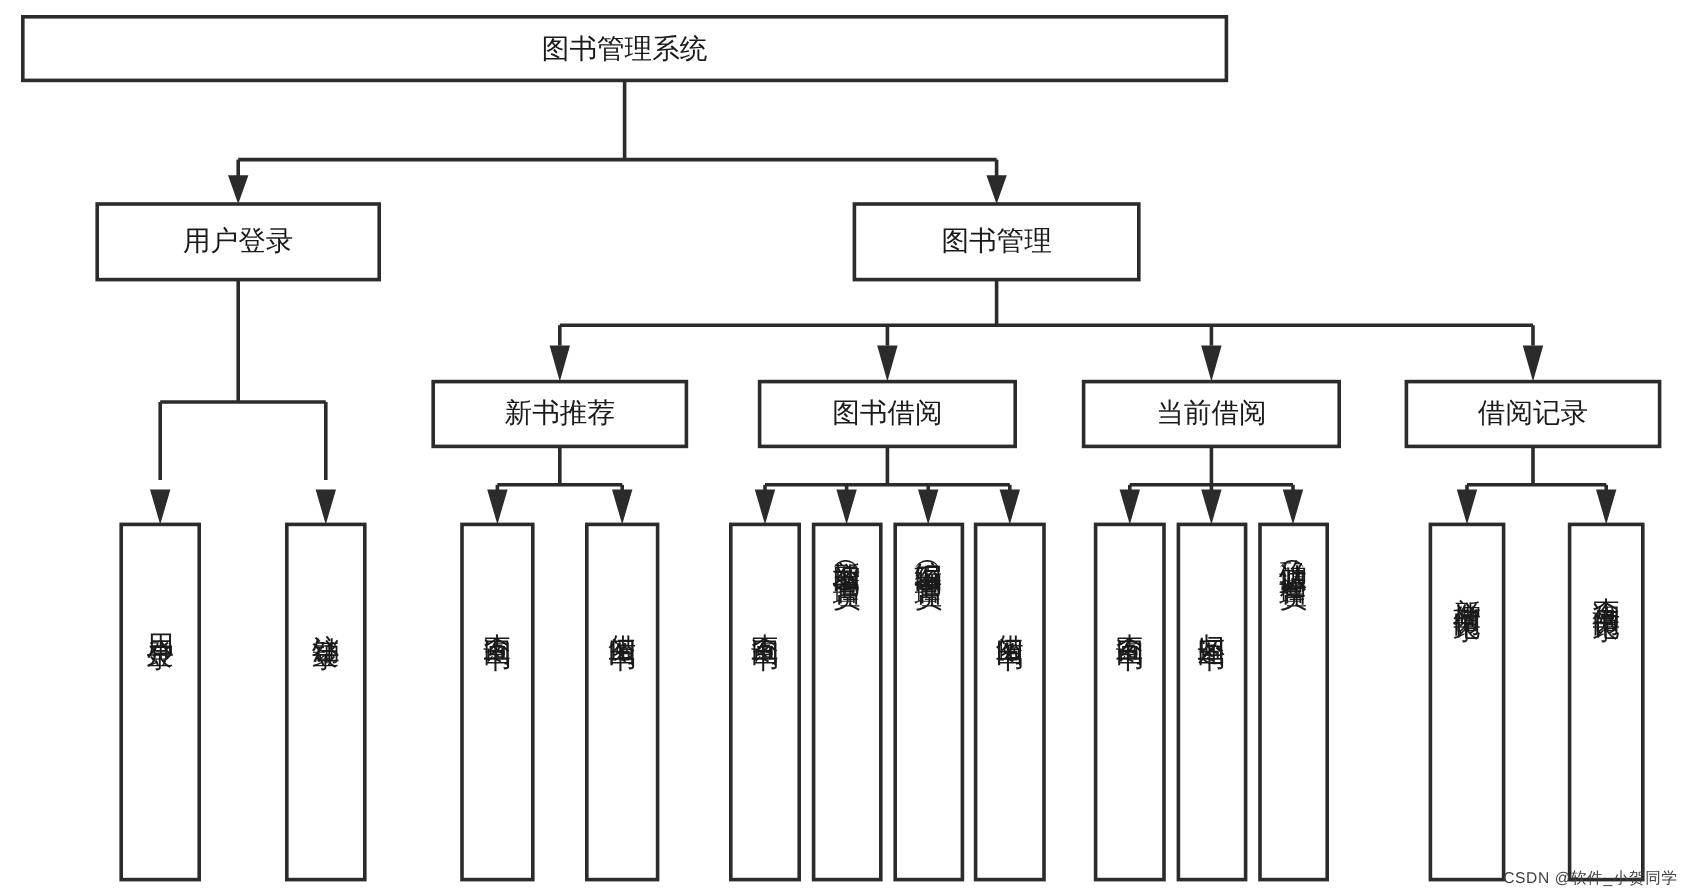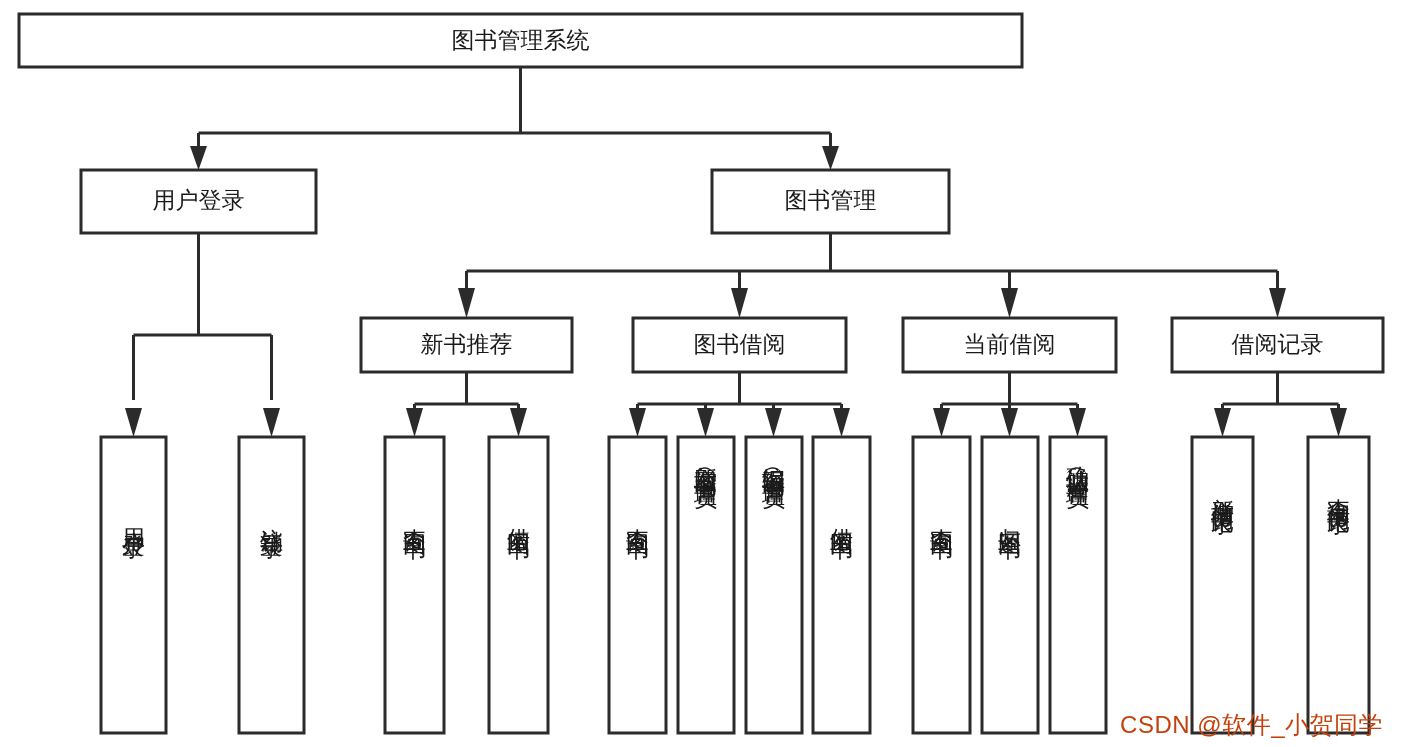"CSDN @软件_小贺同学" .watermark { color: #c2410c -> #404040; font-size: 24px -> 13px; right: 22px -> 7px }
